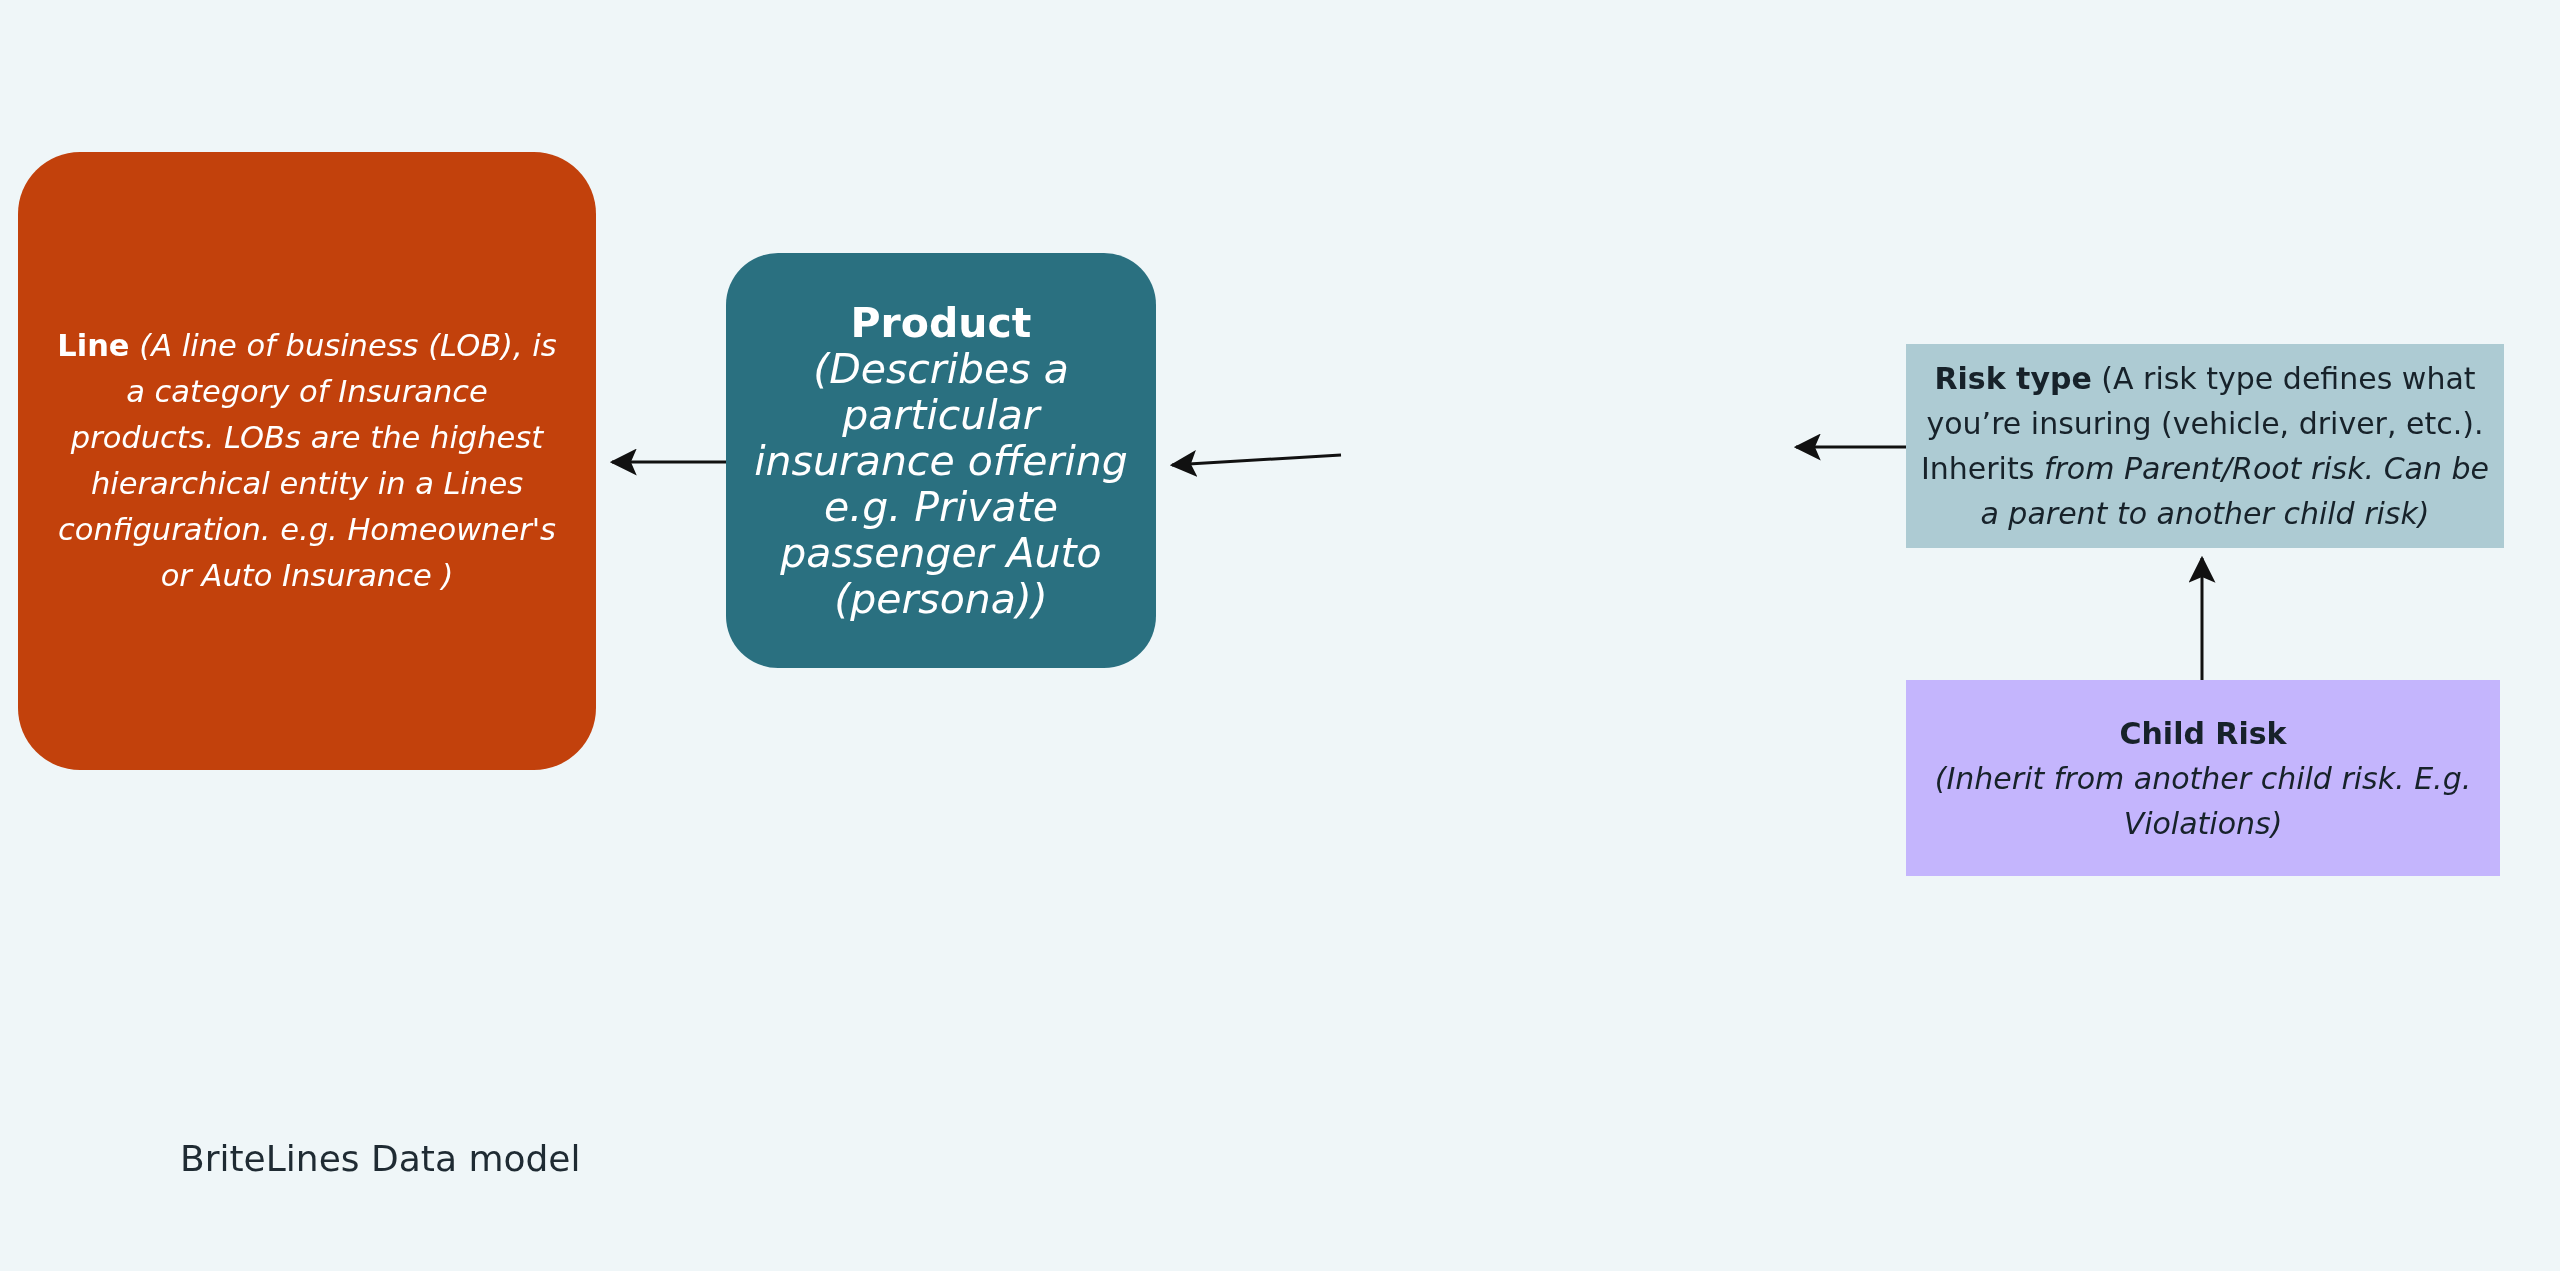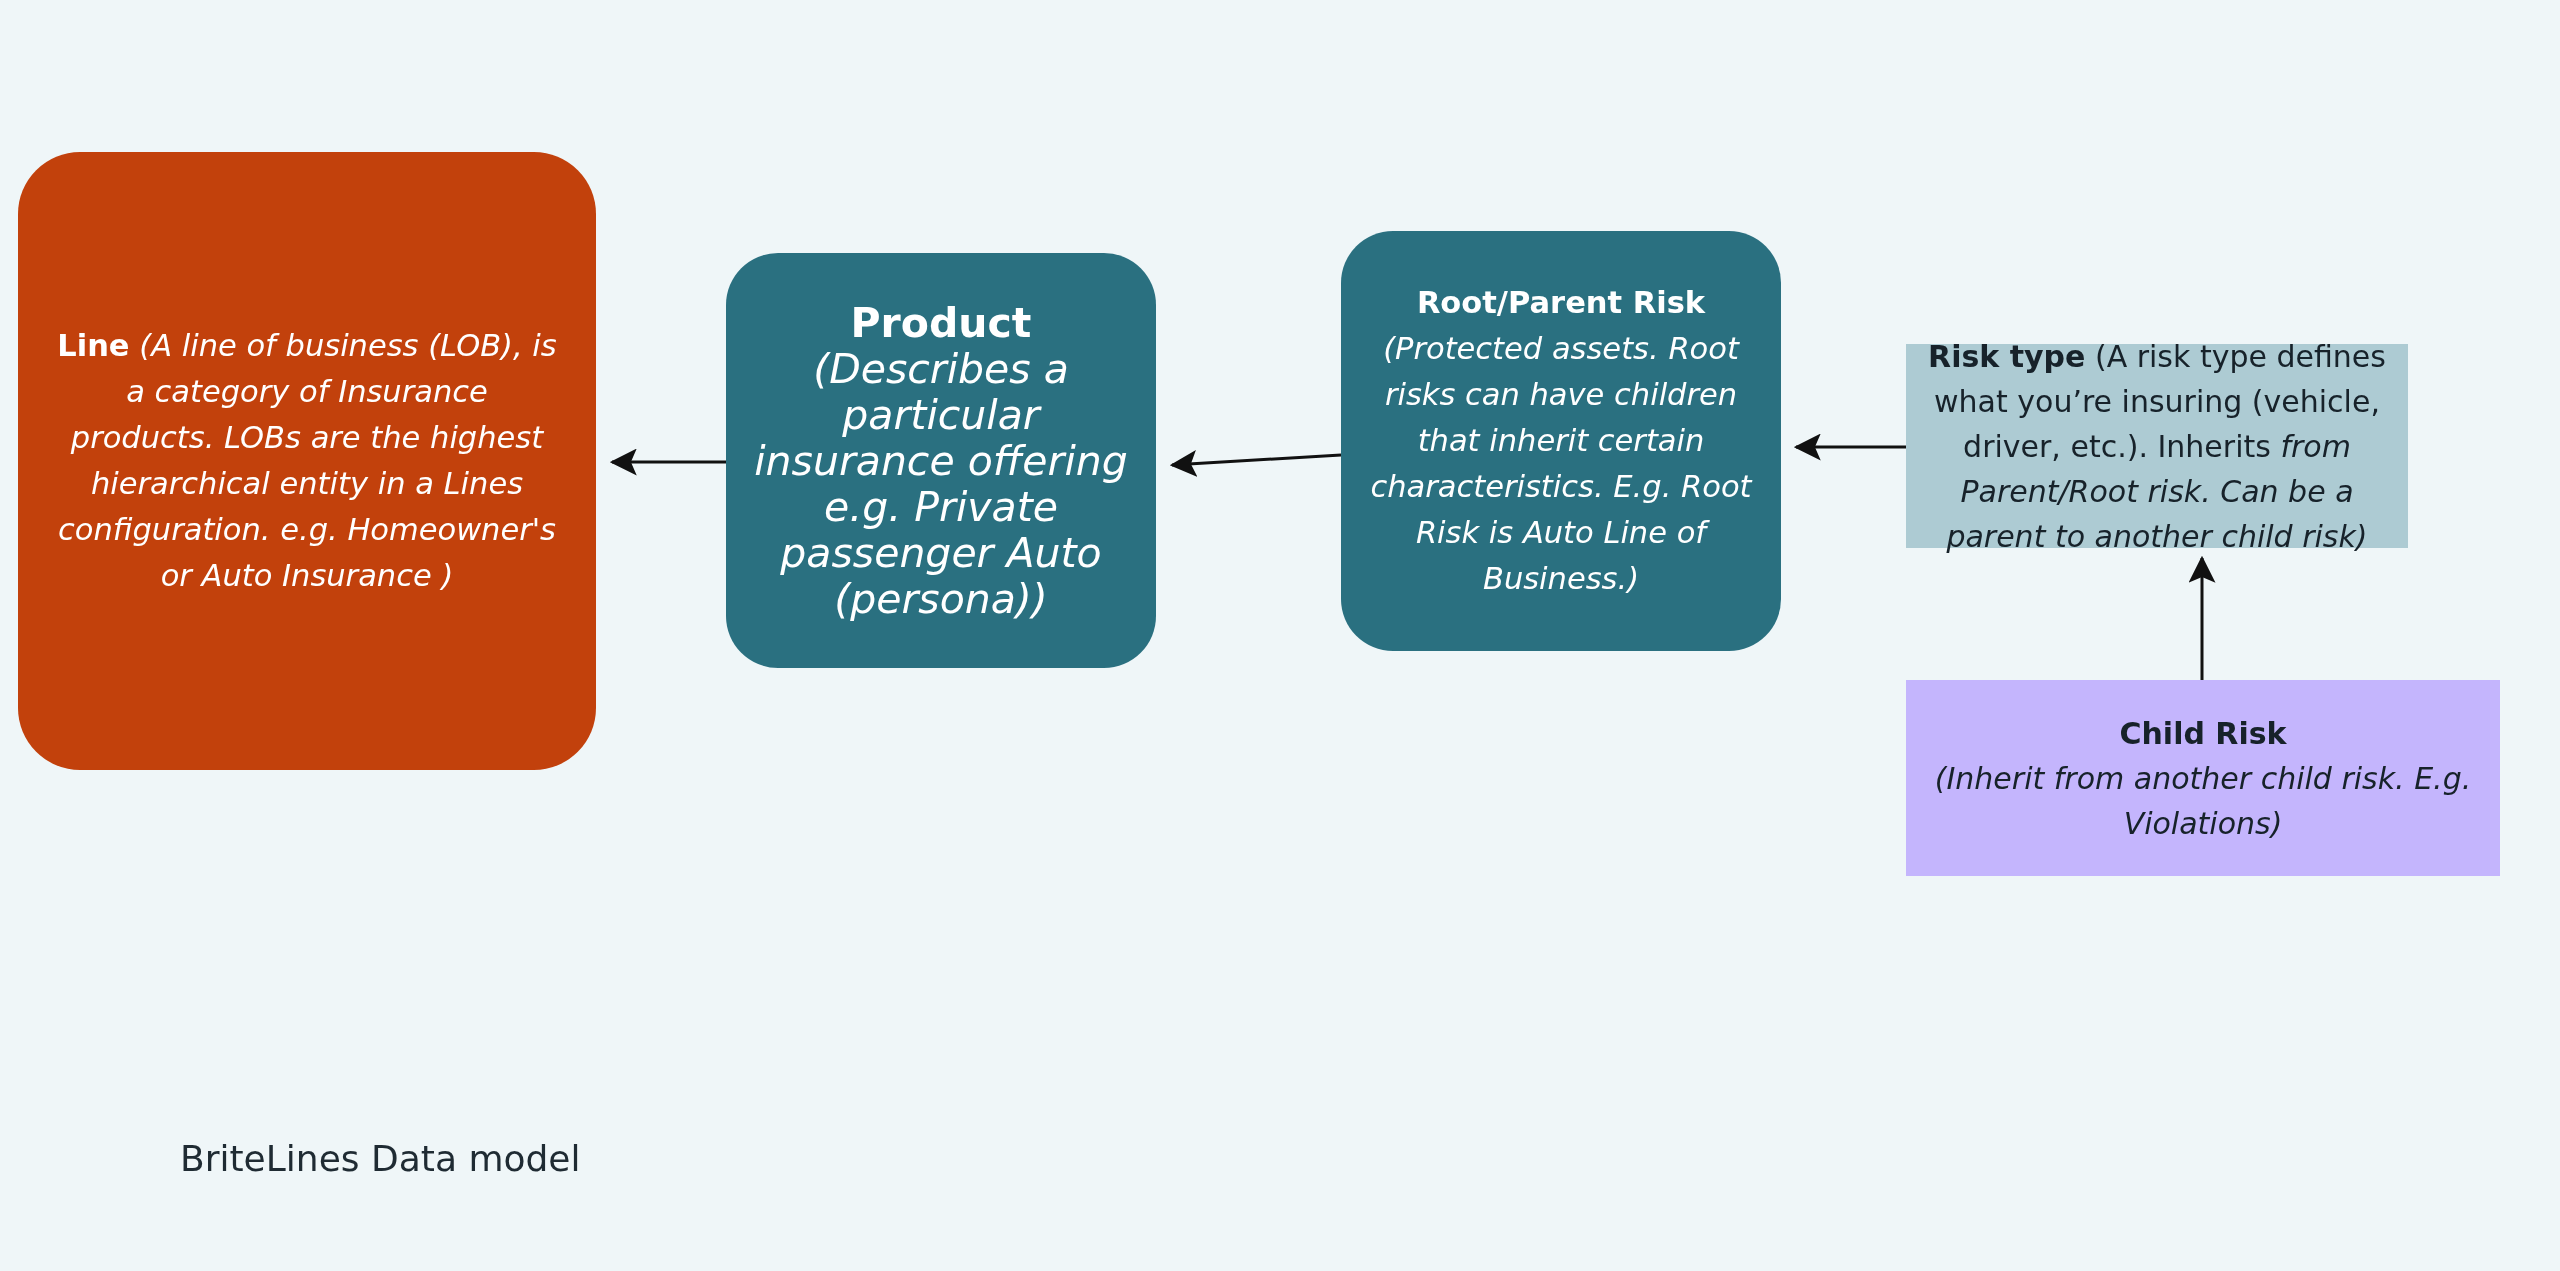"Root/Parent Risk" div.node { html: <div> <span><span>Root/Parent Risk</span><br><span>(Protected assets. Root risks can have children that inherit certain characteristics. E.g. Root Risk is Auto Line of Business.)</span></span> </div> -> none }
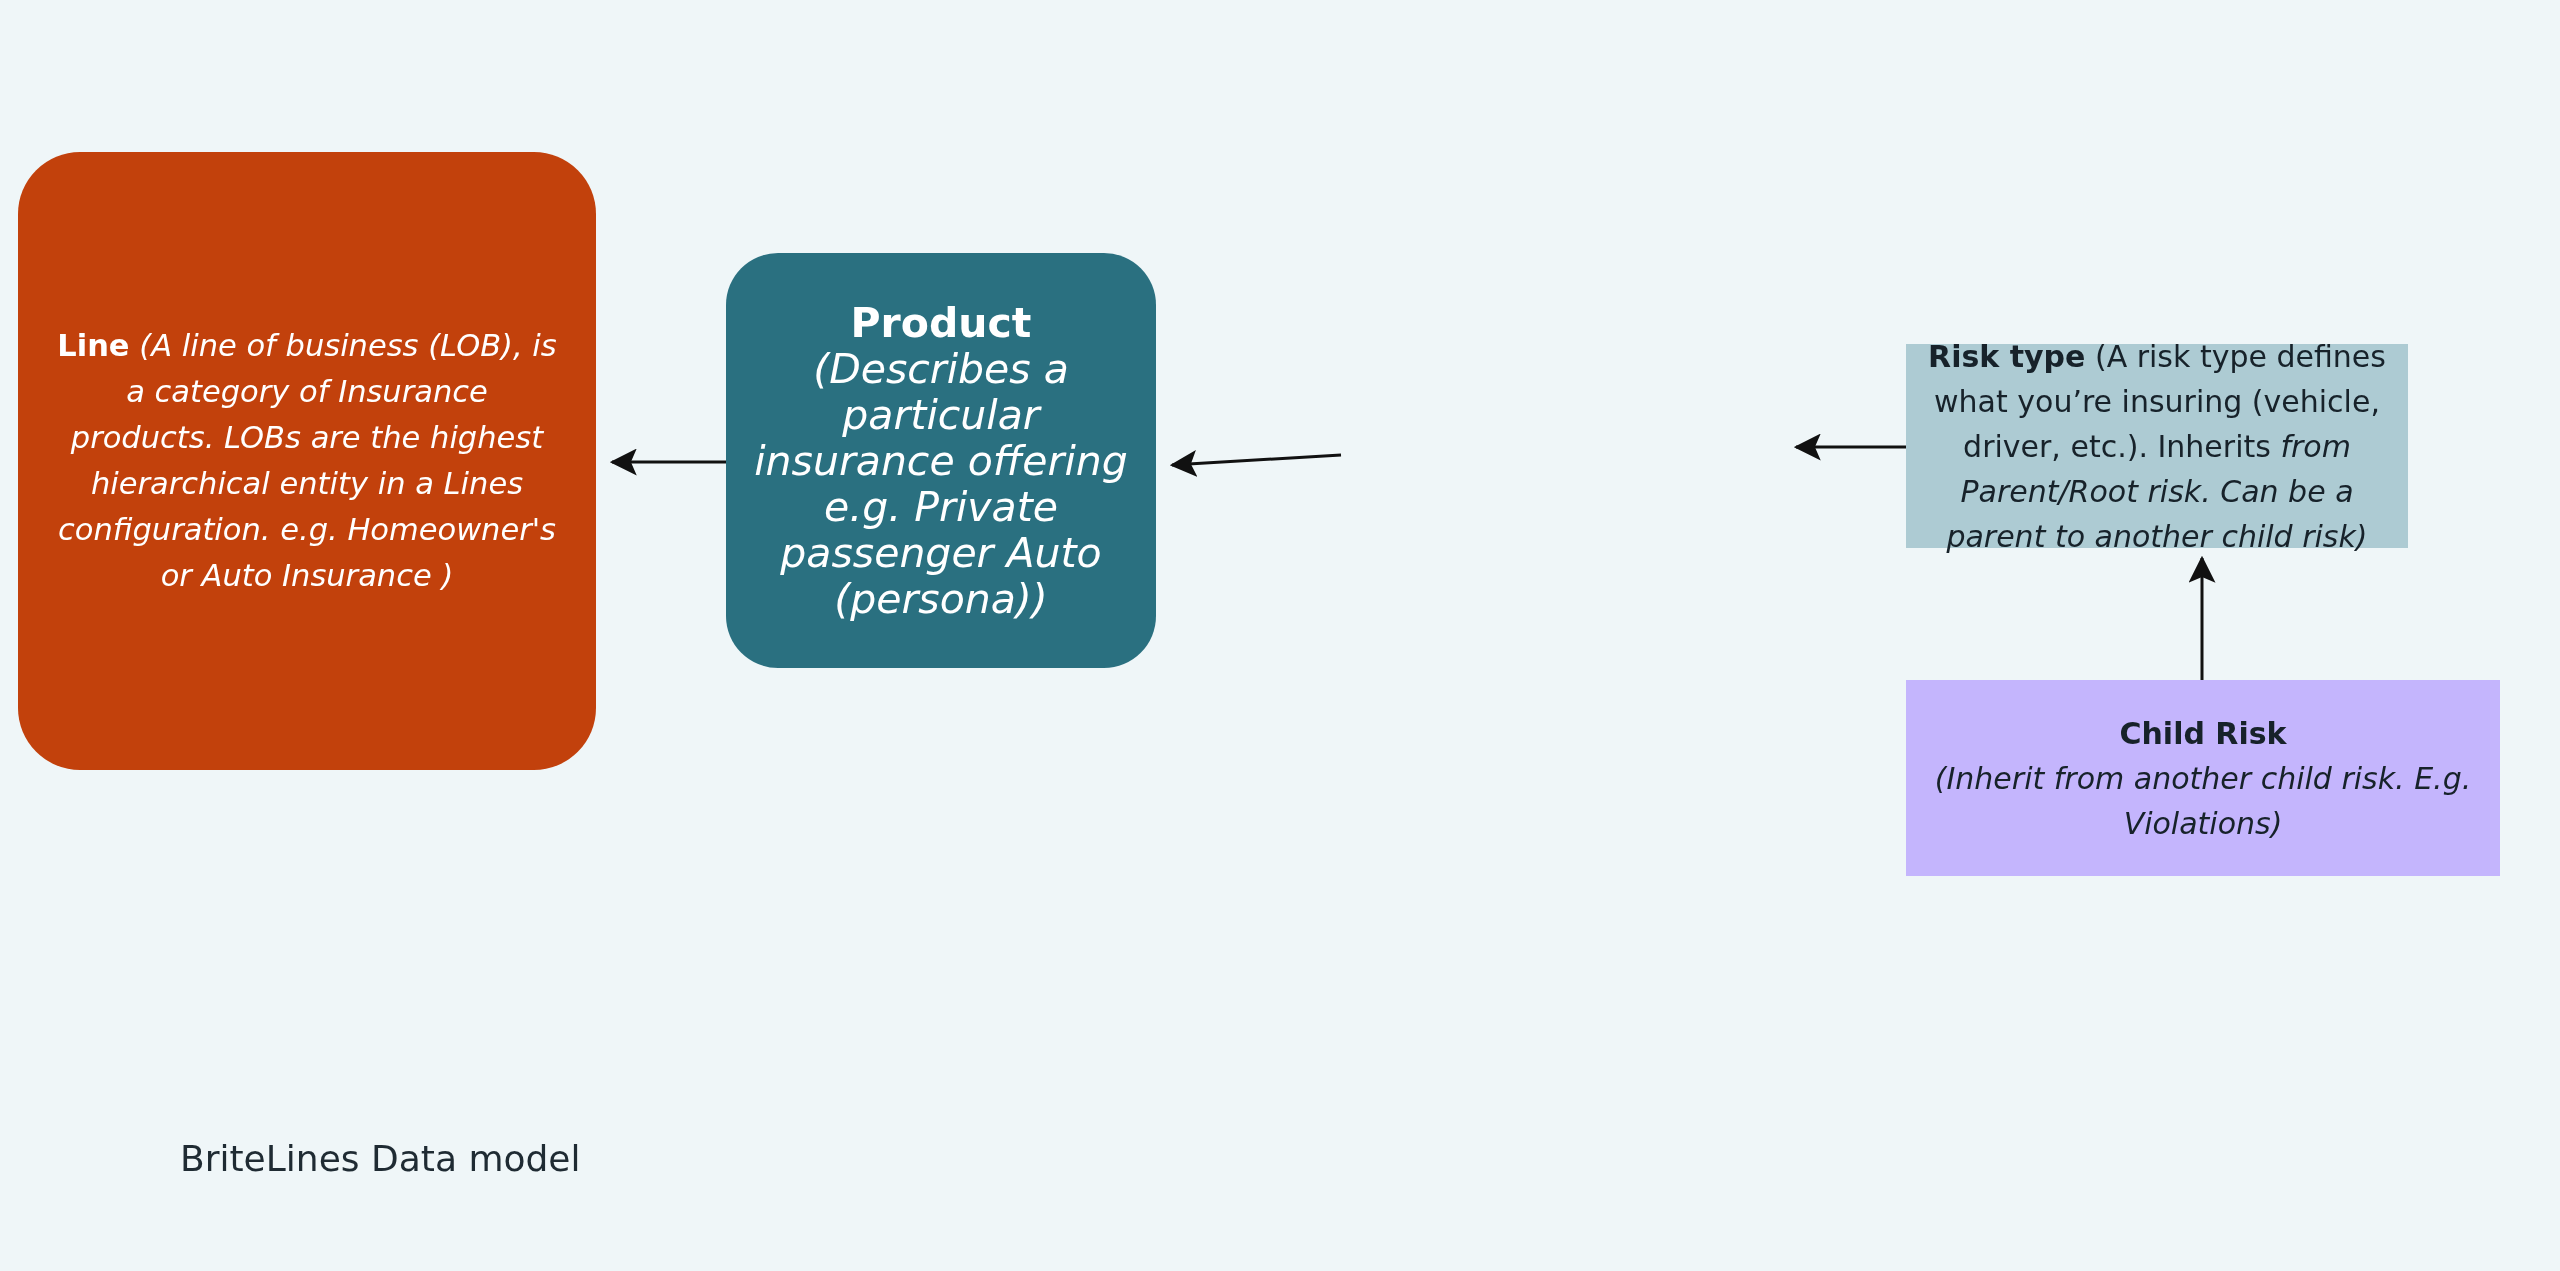"Risk type (A risk type" #node-risk-type { width: 502px -> 598px }
